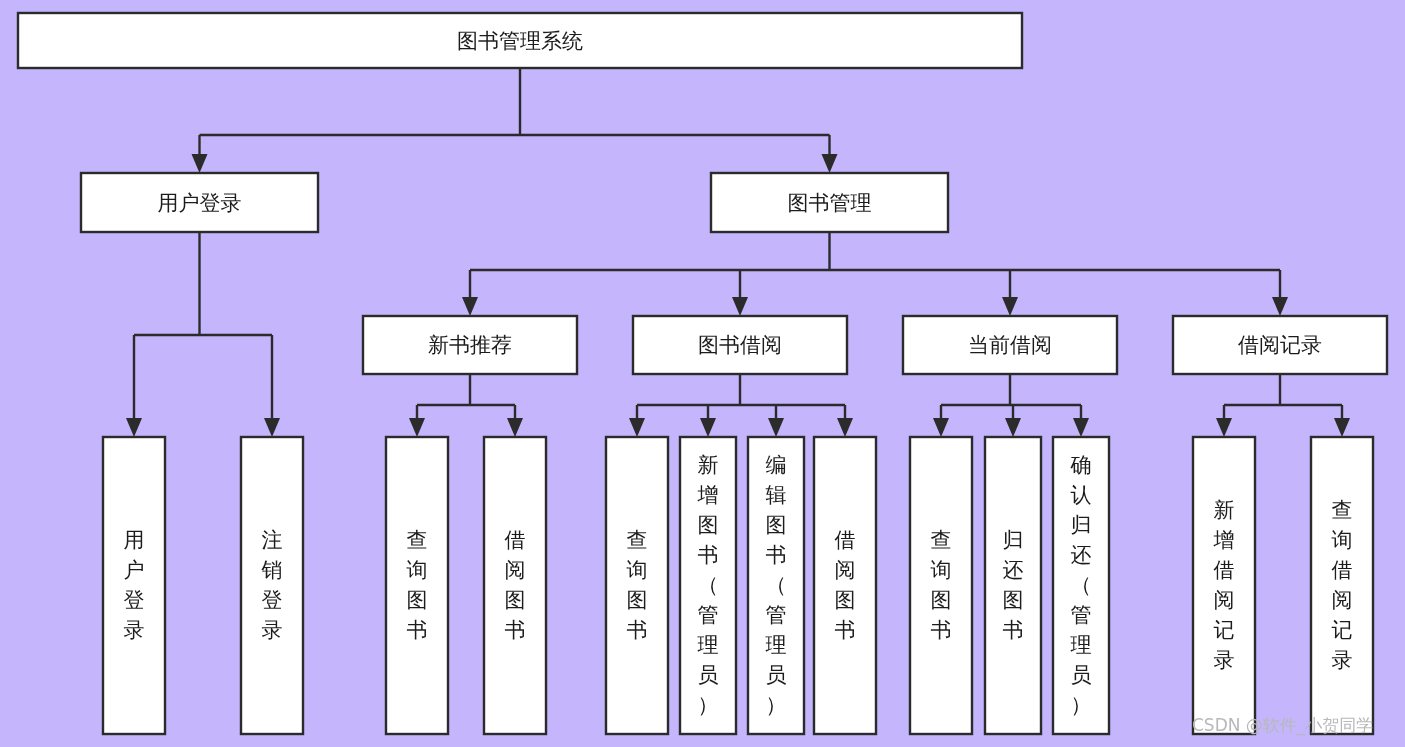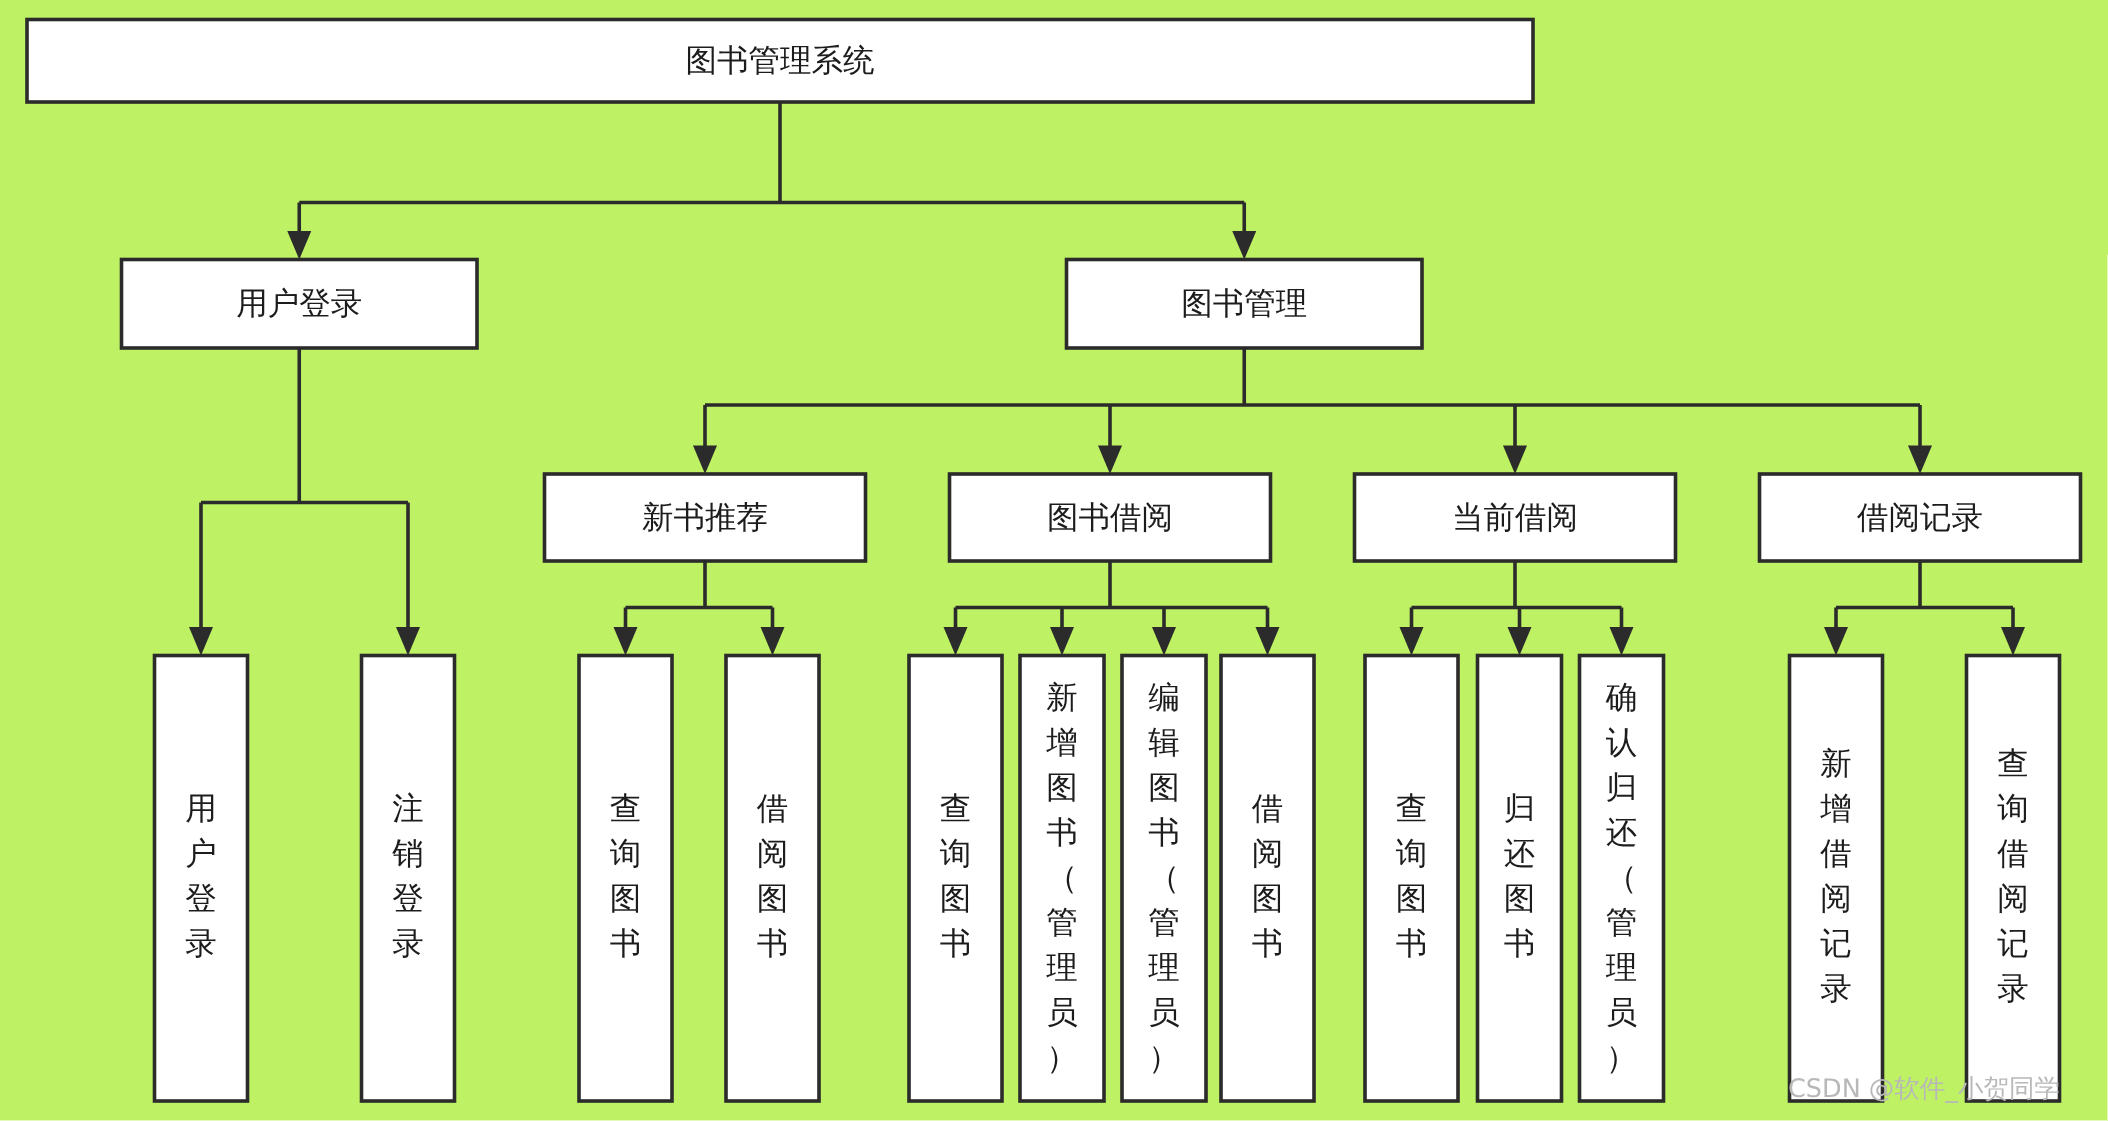"图书管理系统" #diagram-root { background: #bef264 -> #c4b5fd }
